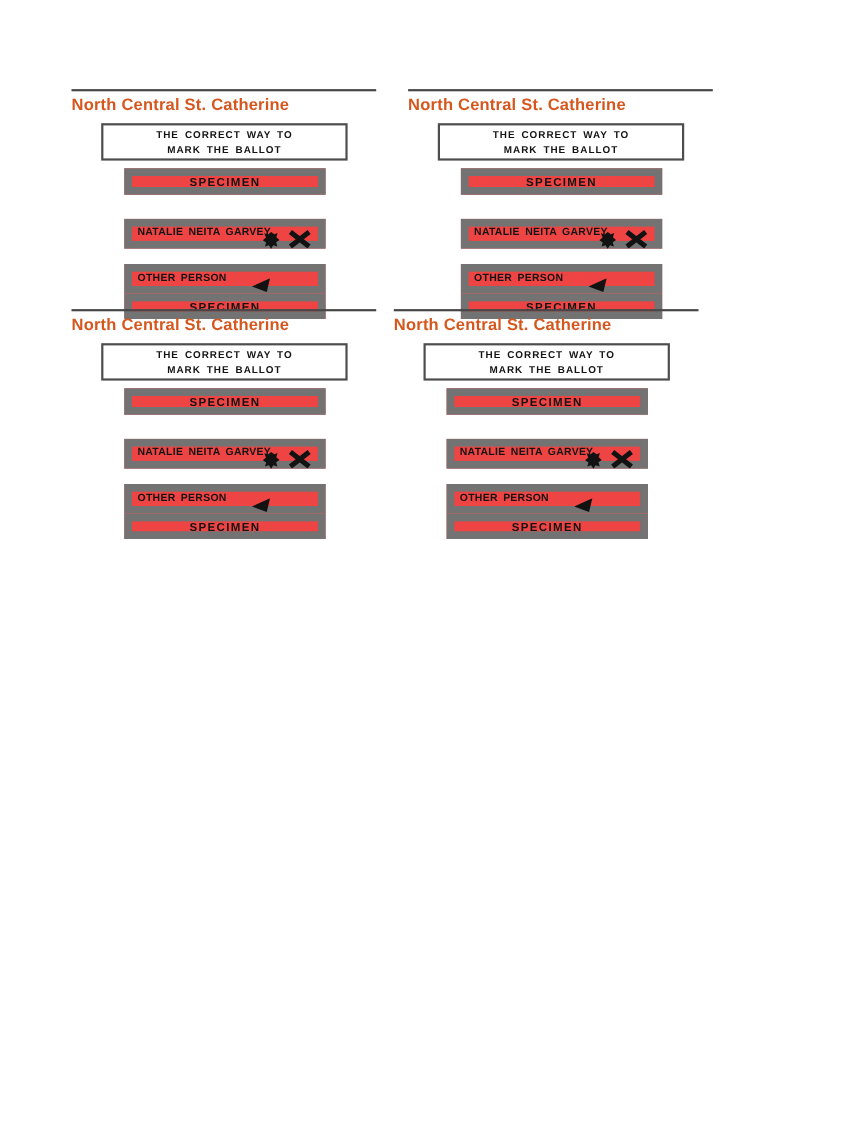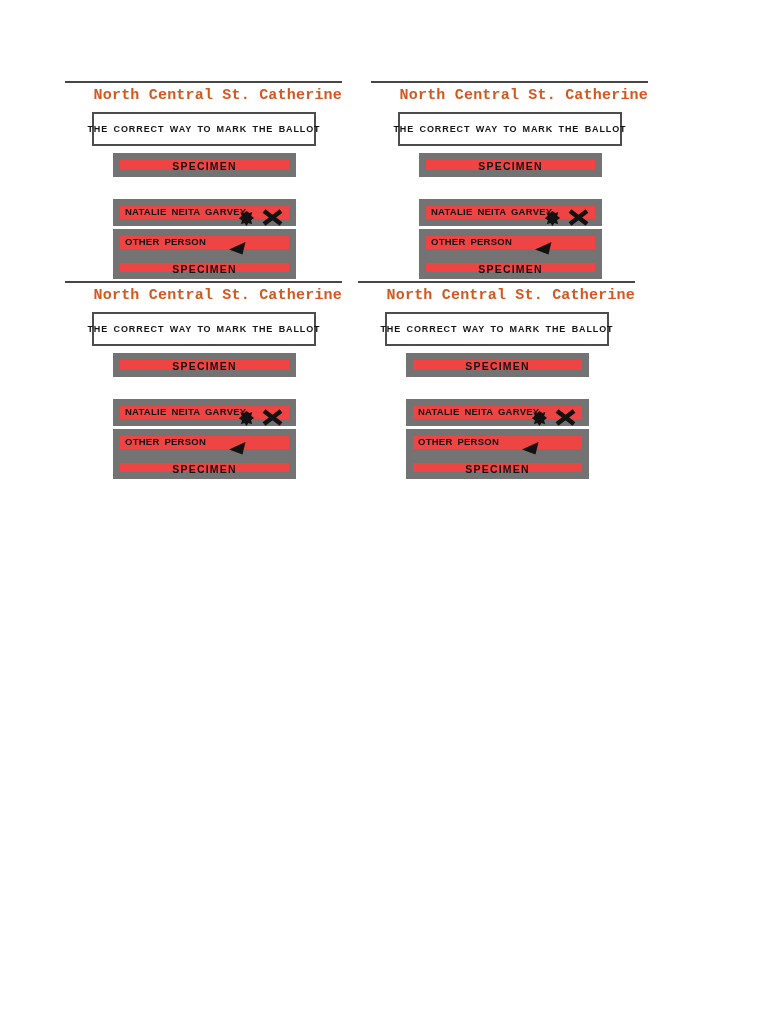"North Central St. Catherine" .title { font-family: Liberation Mono, monospace -> none; text-align: right -> left }
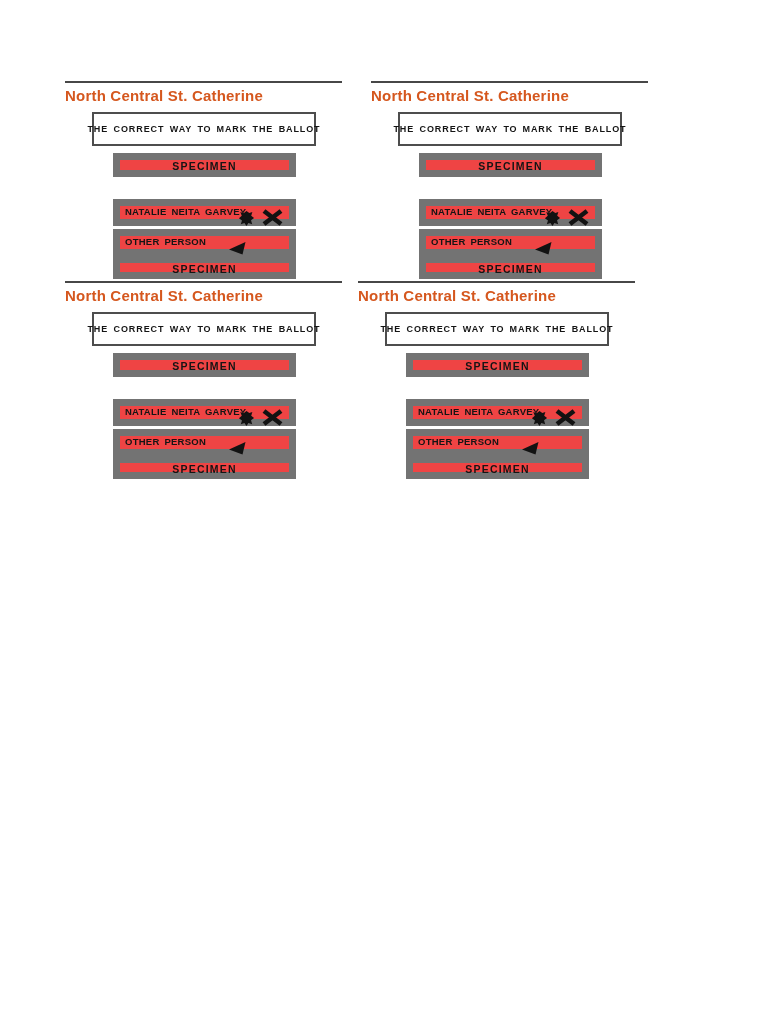"THE CORRECT WAY TO" .instr { flex-direction: row -> column }
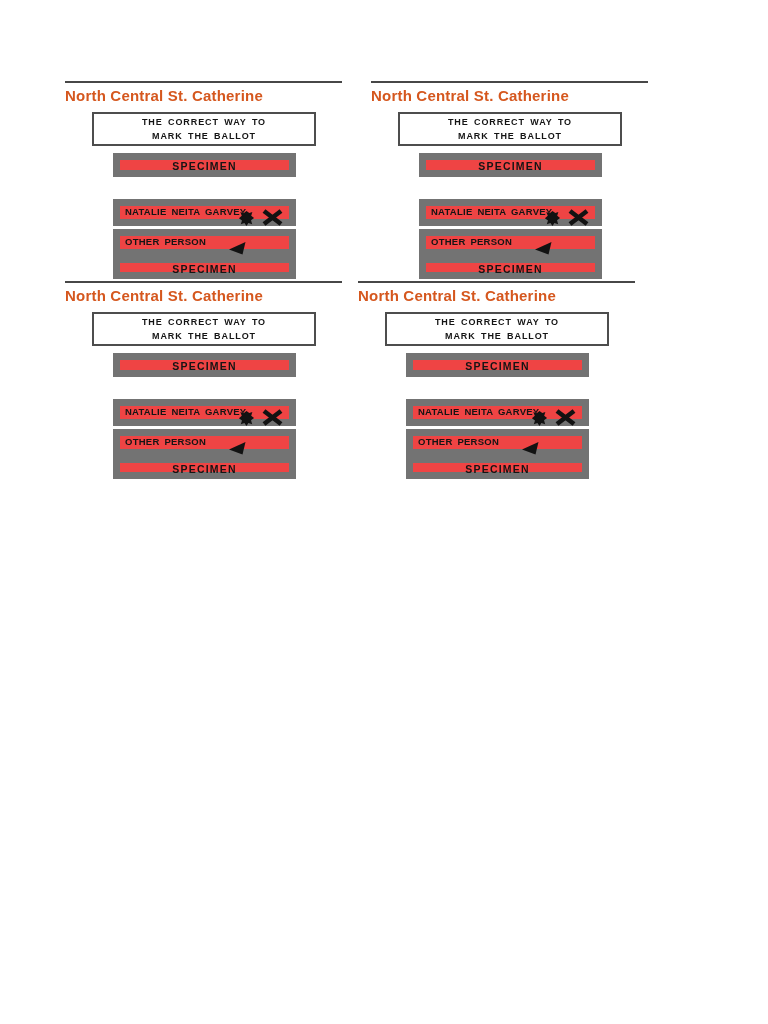"OTHER PERSON" .row-3 { margin-top: 3px -> 14px }
